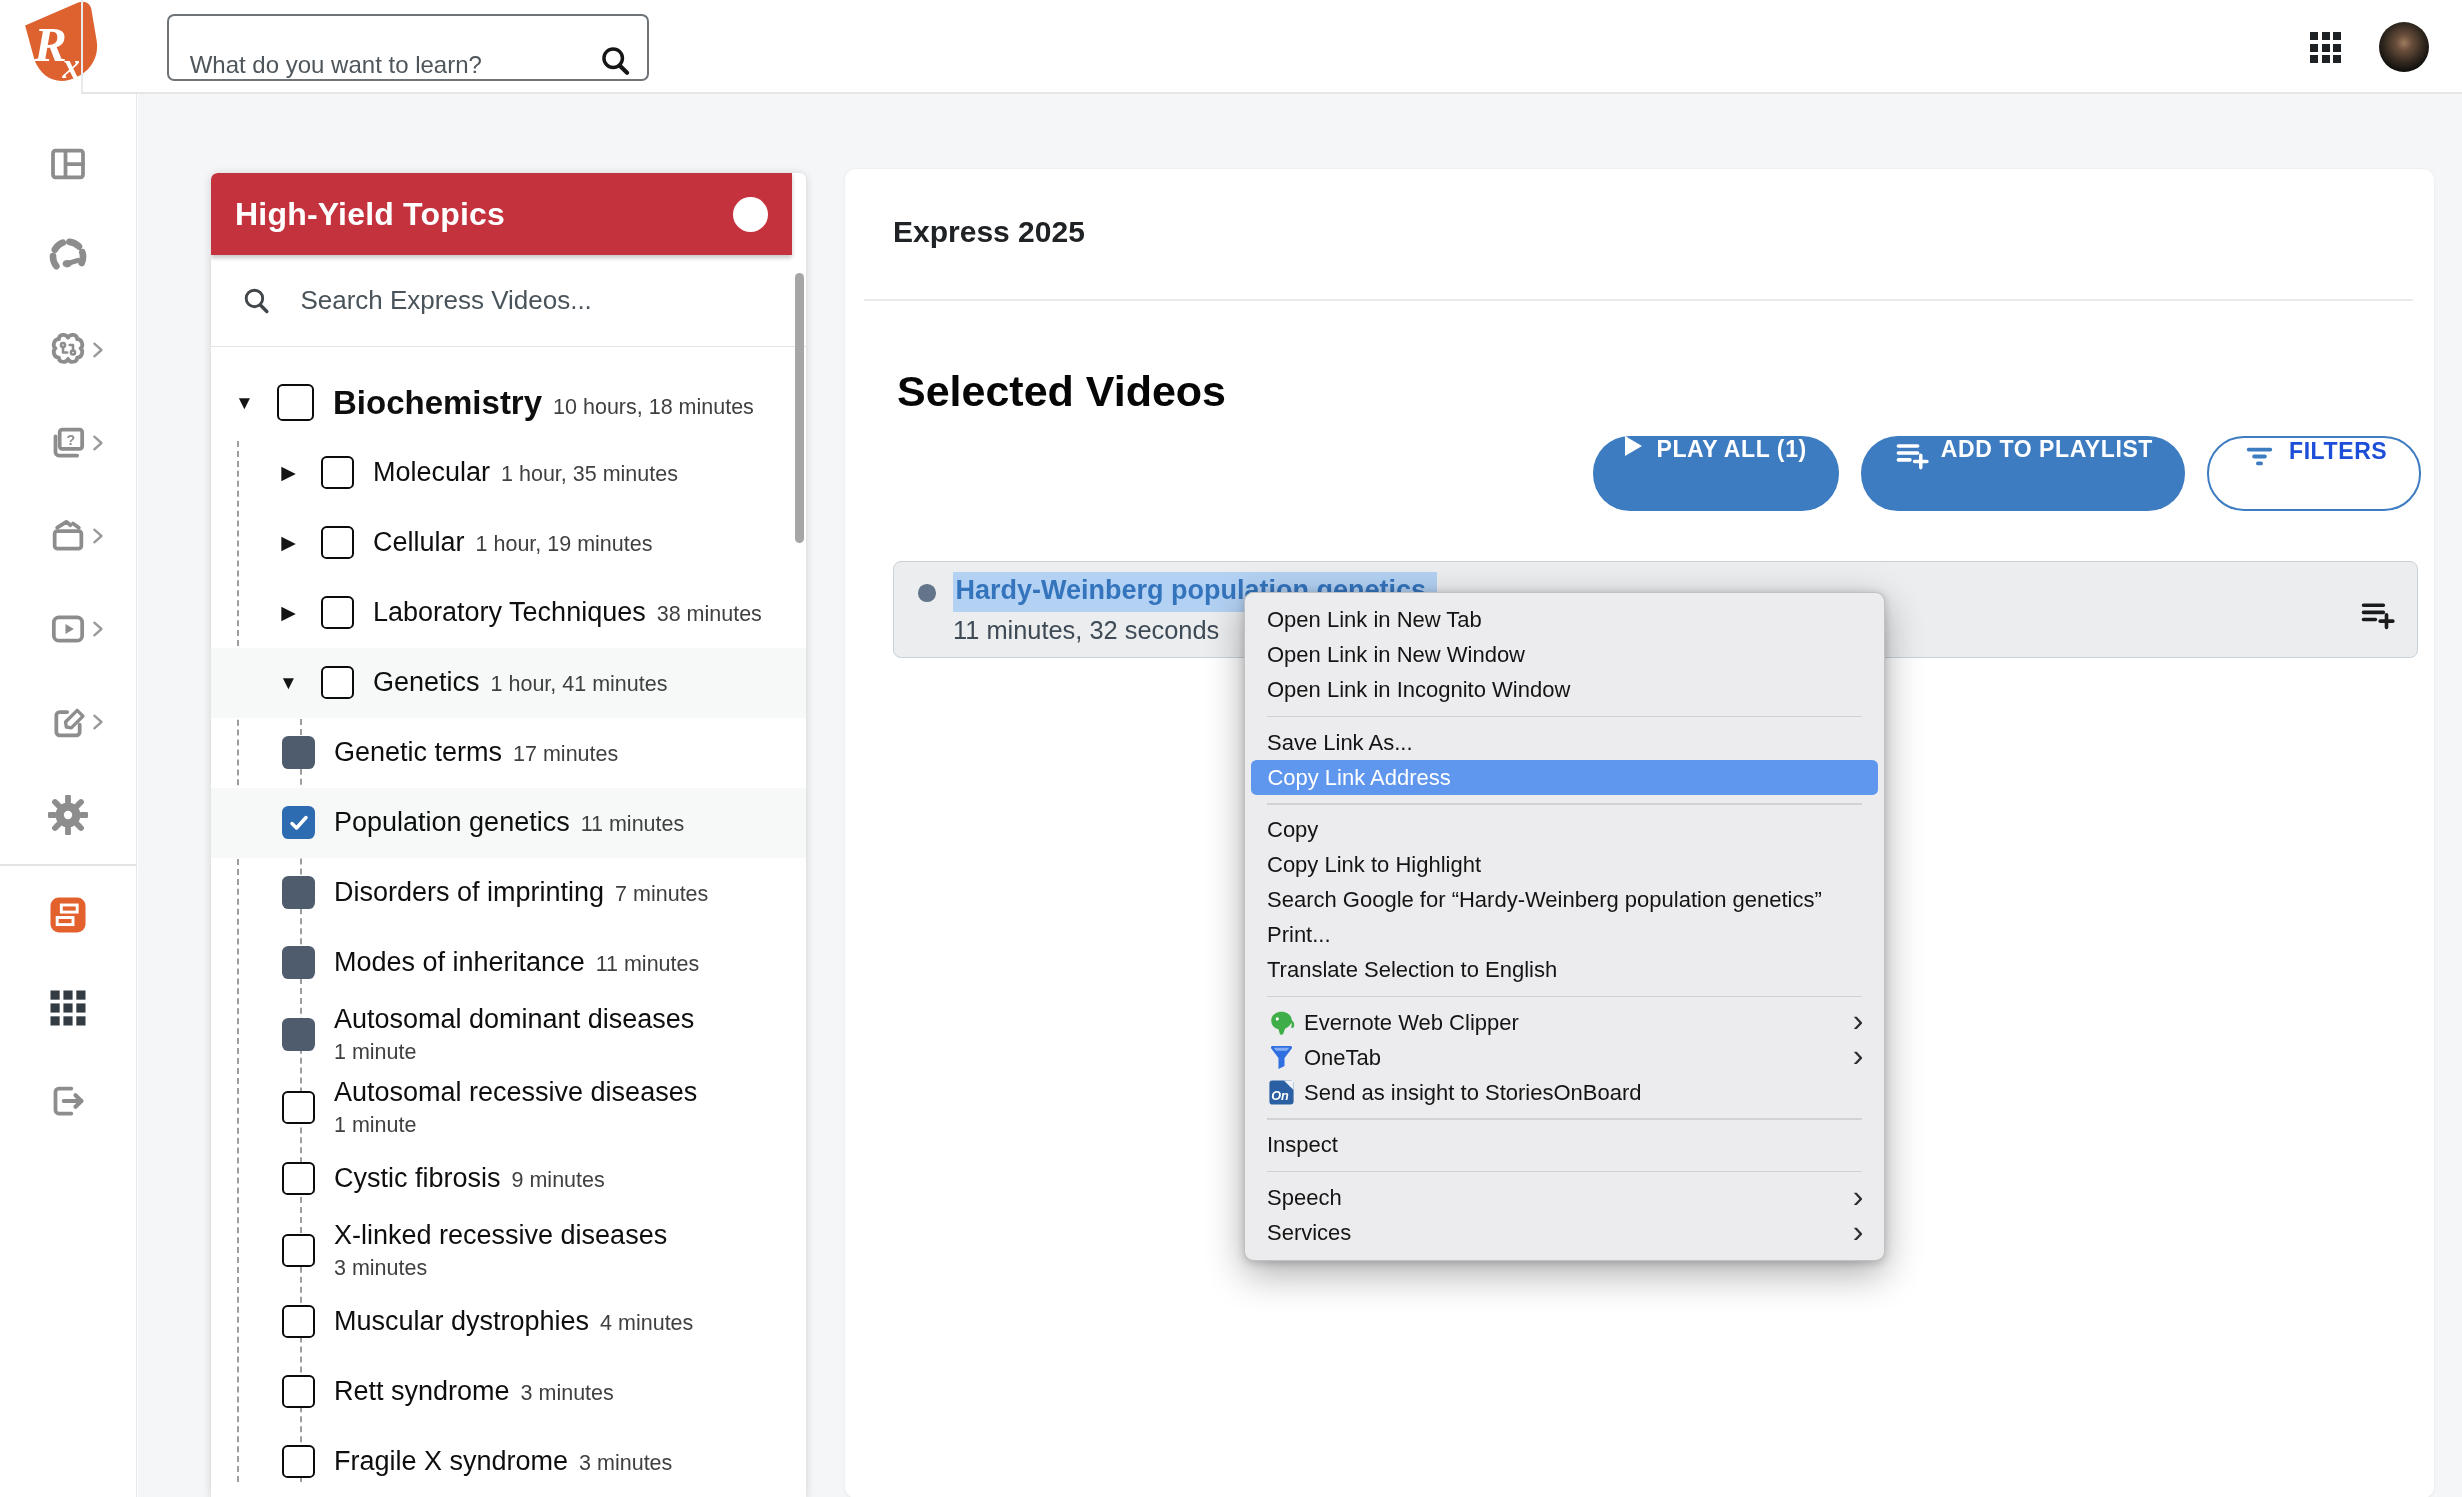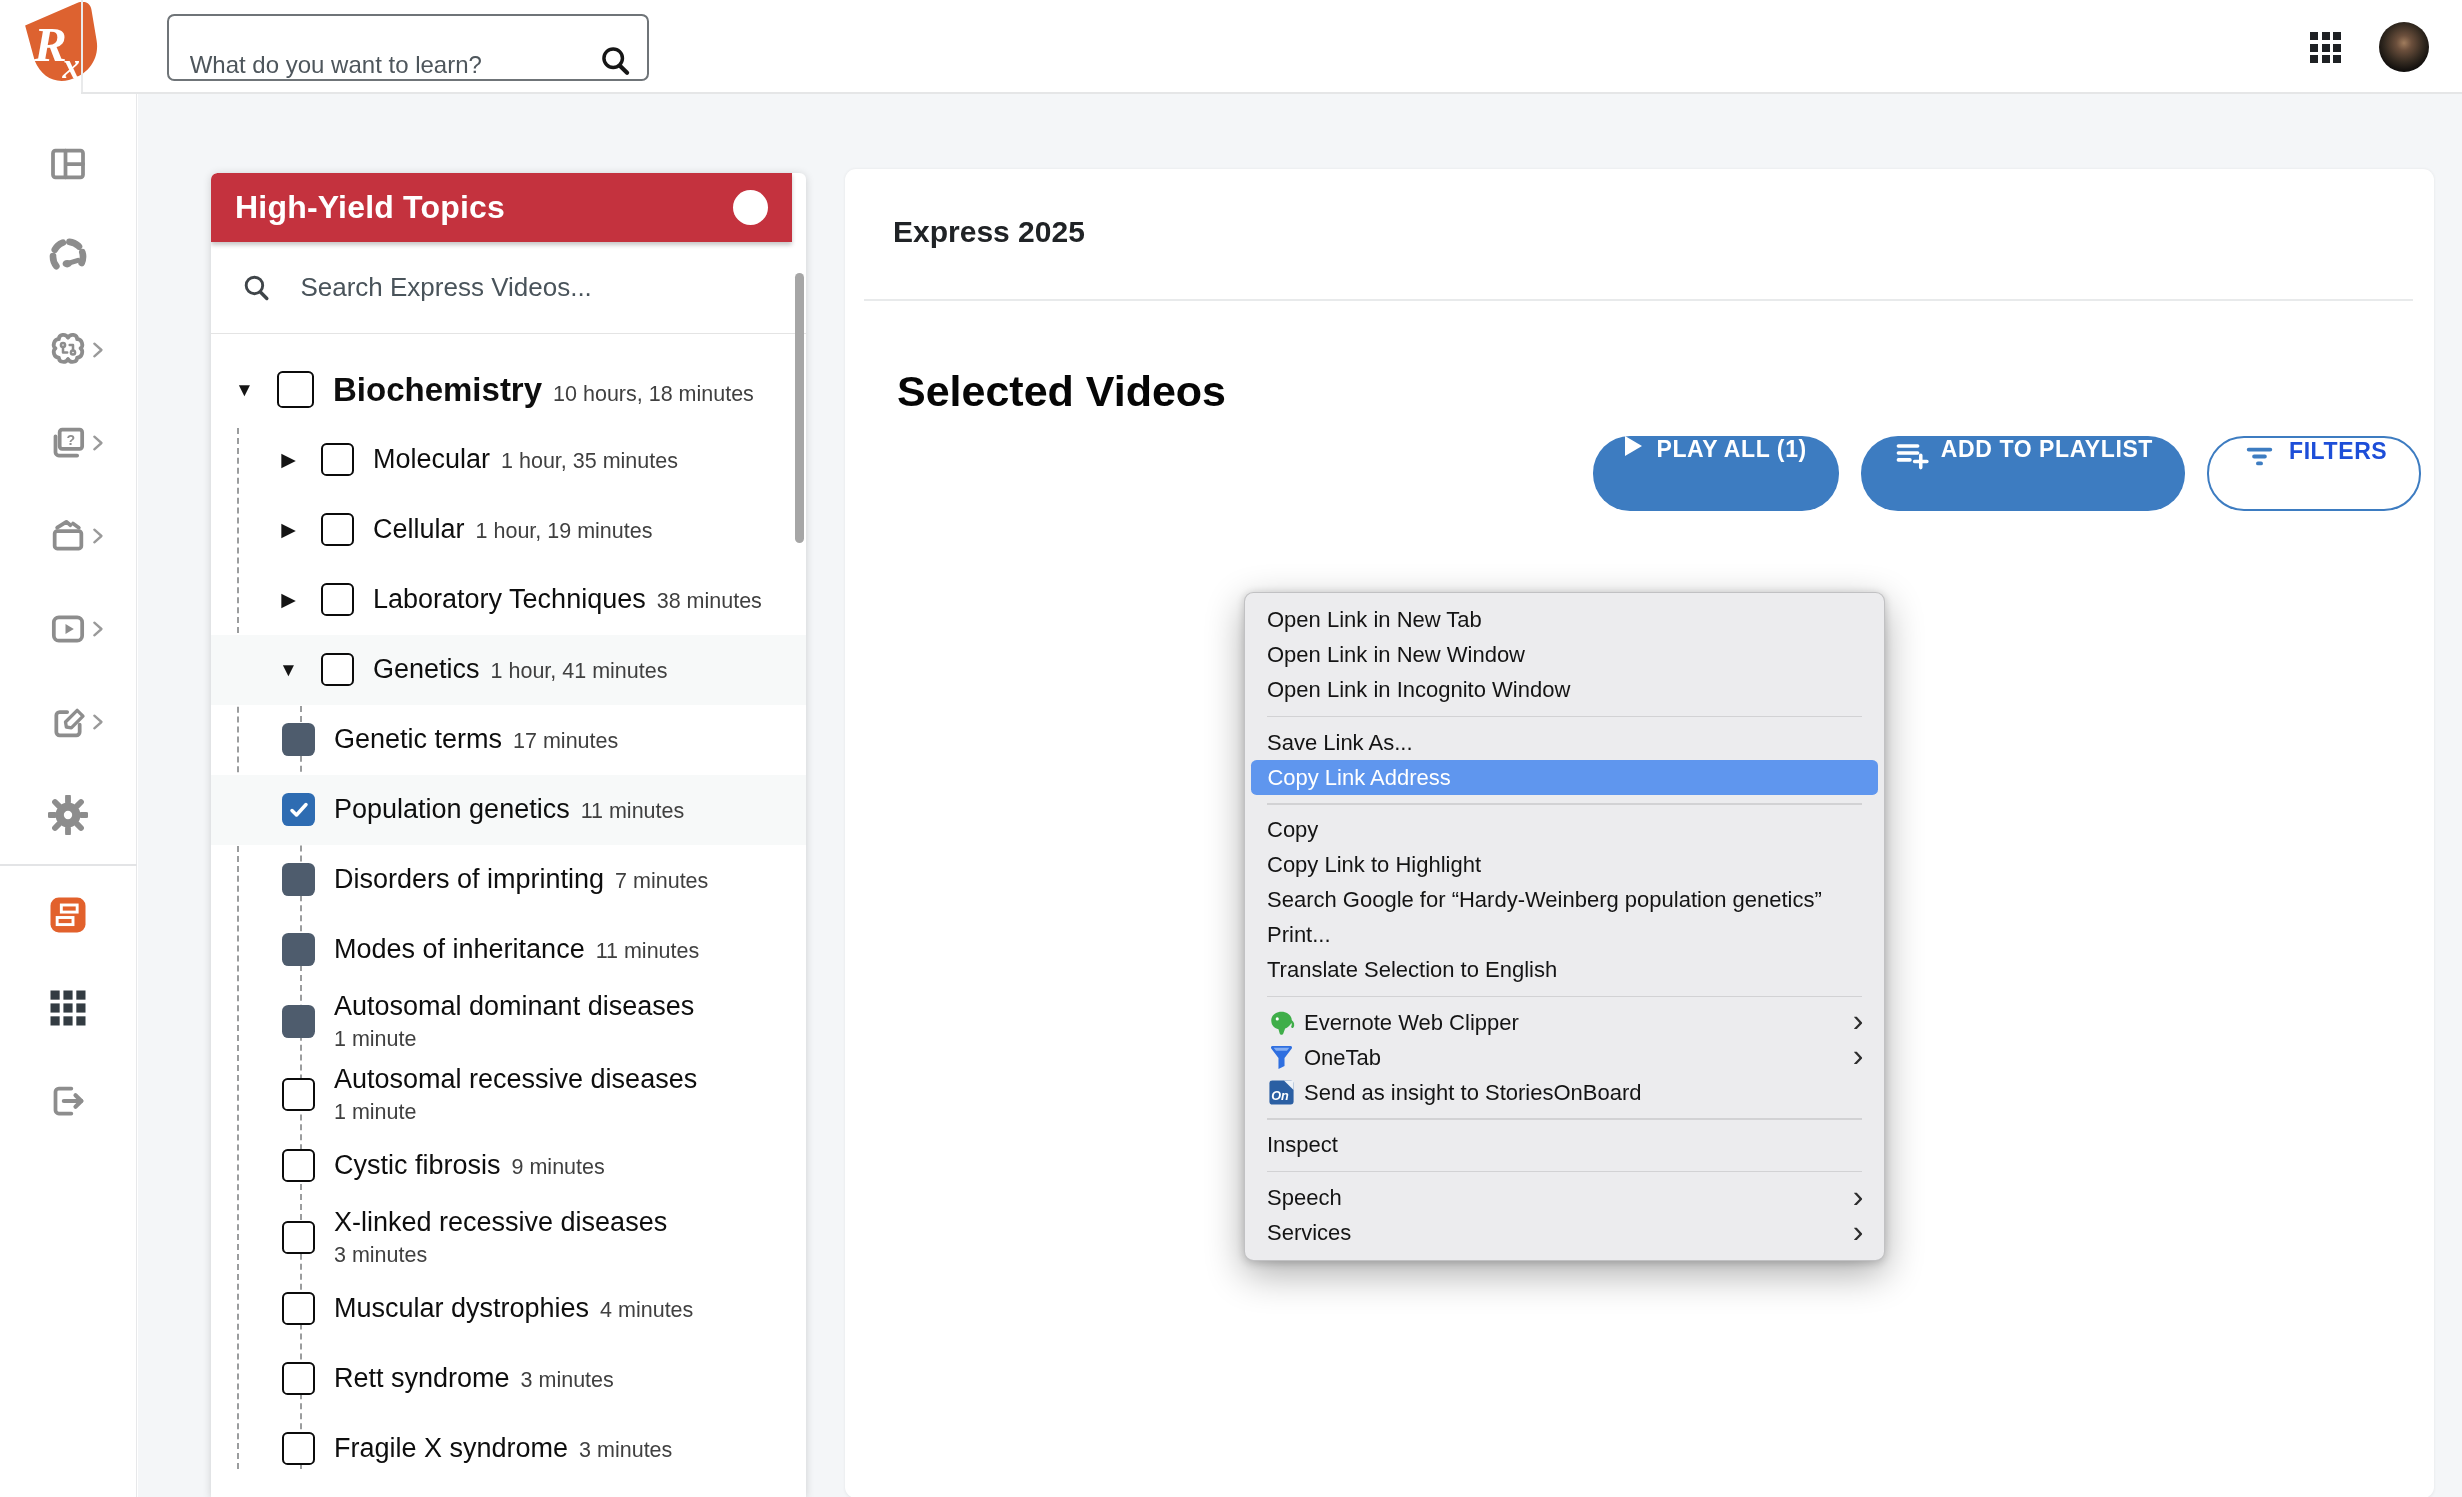"High-Yield Topics" .panel-header { height: 69px -> 82px }
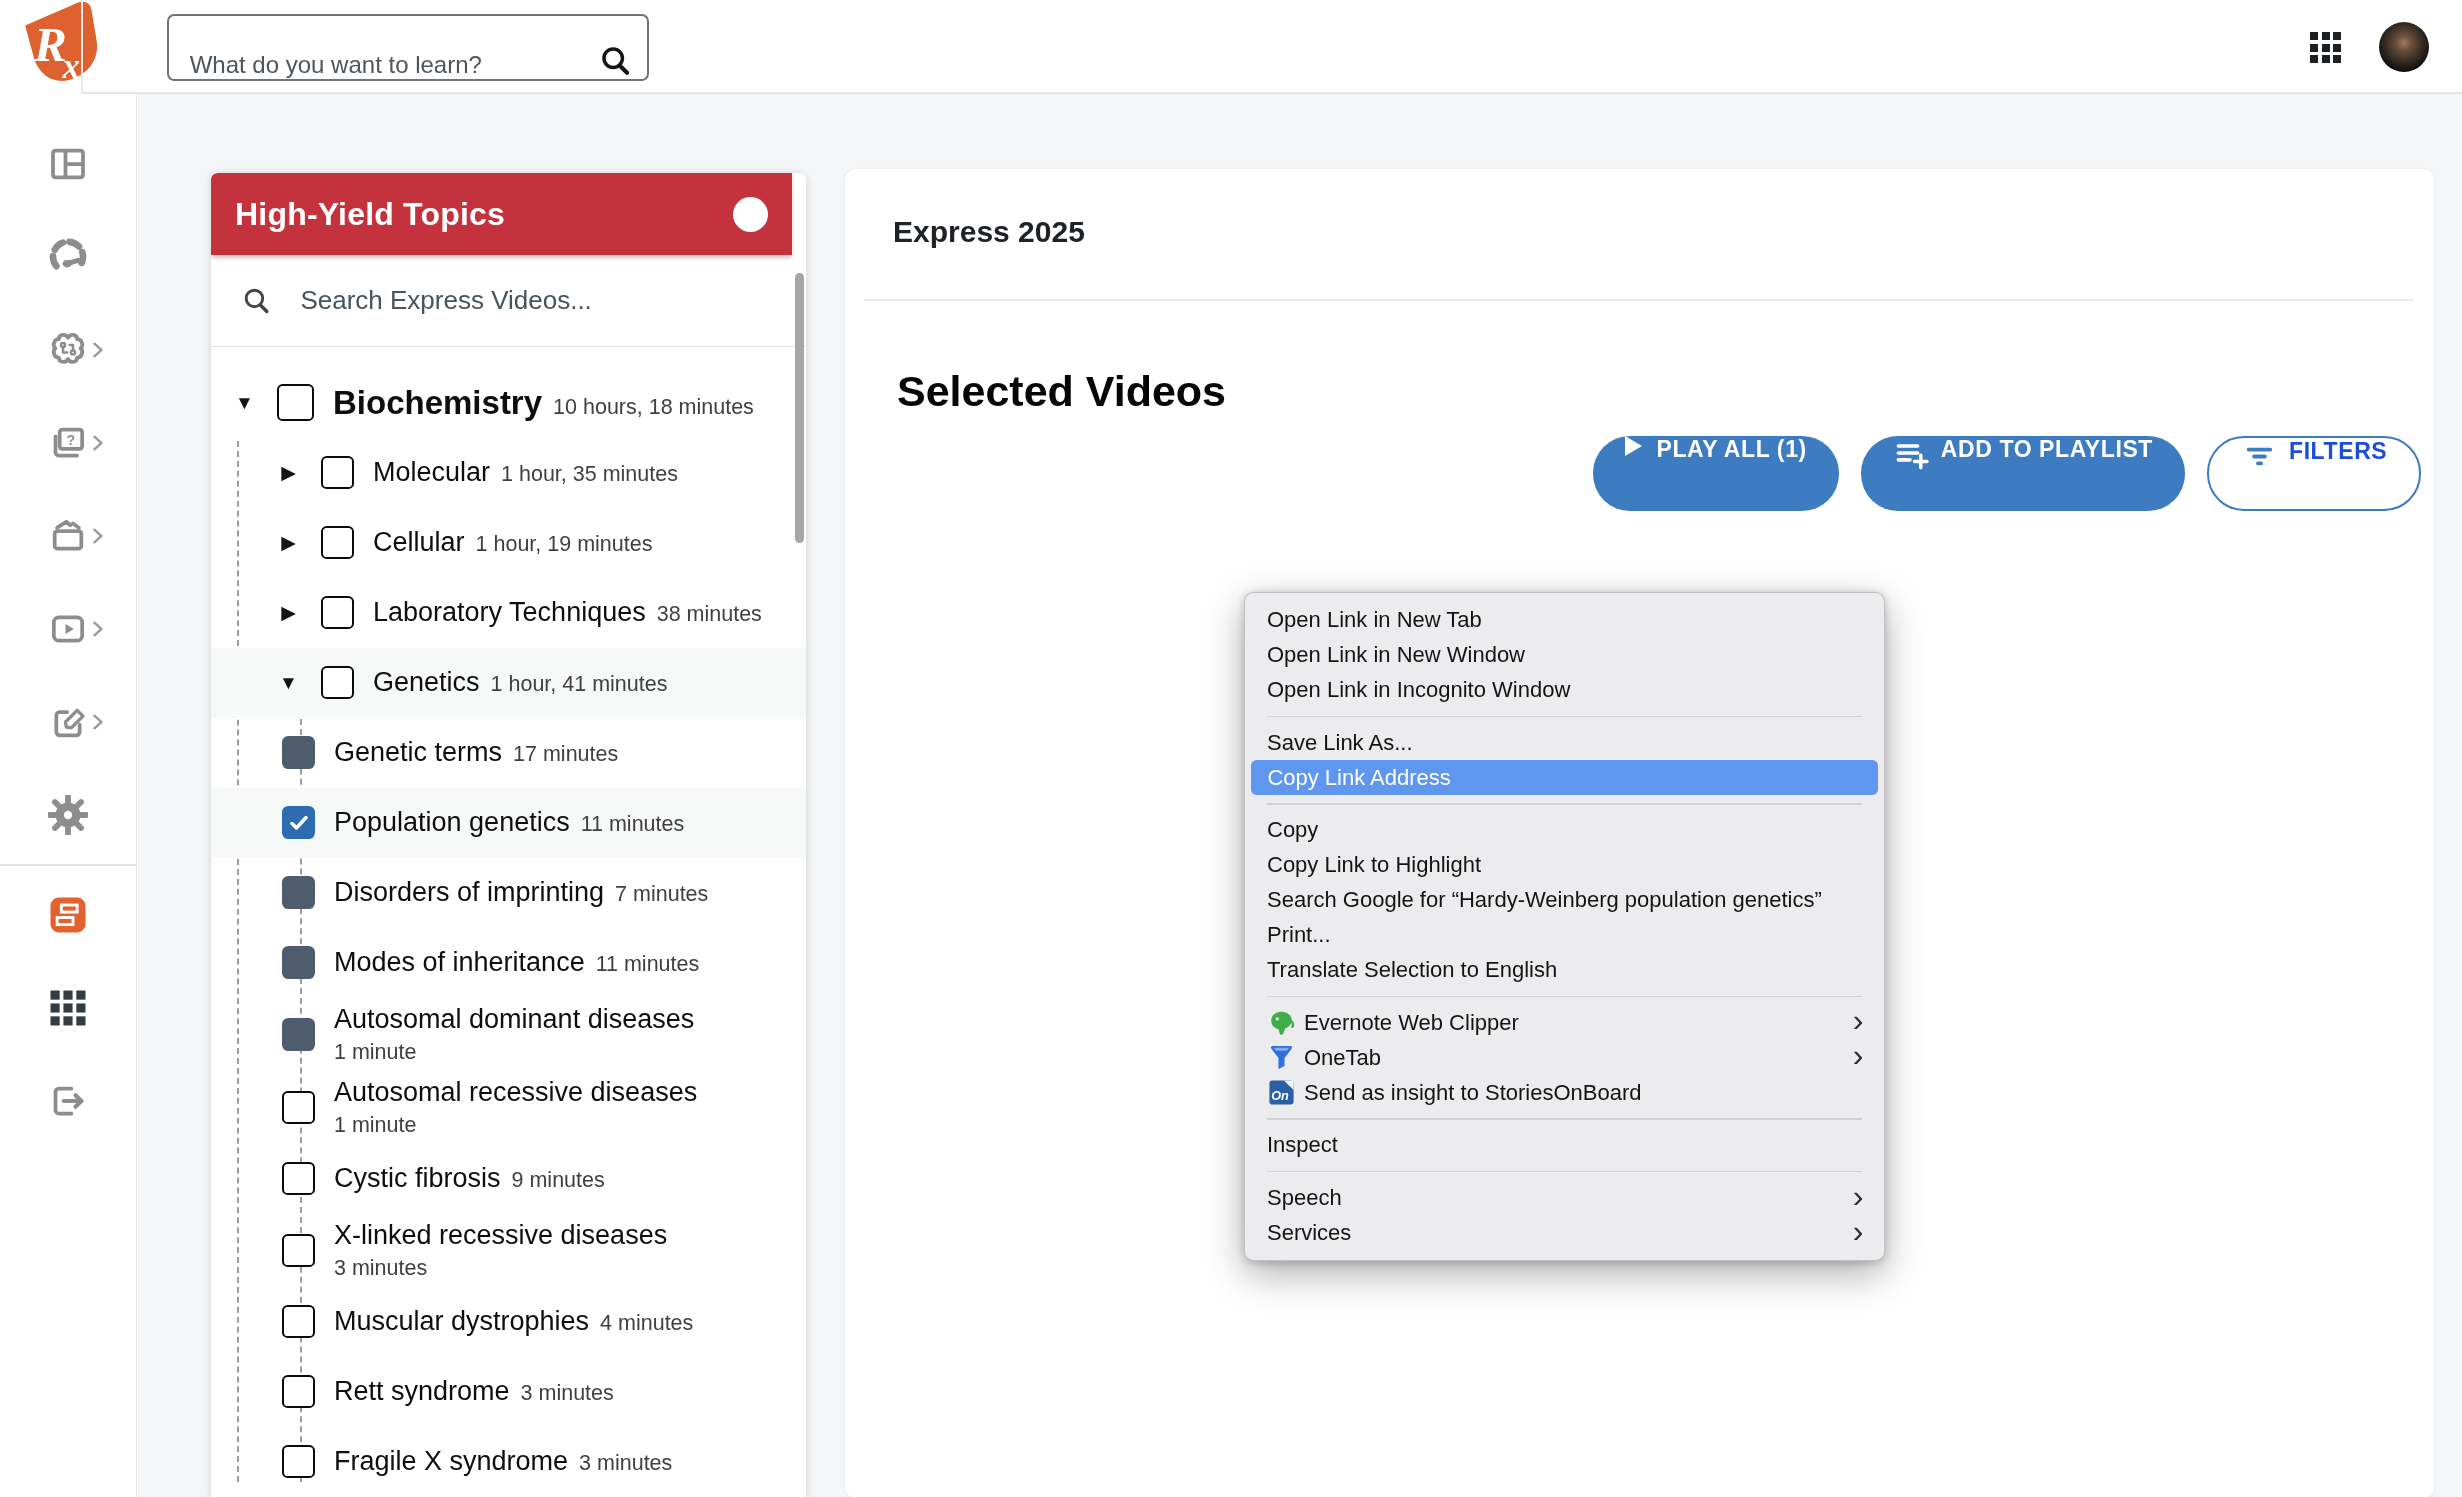"Hardy-Weinberg population genetics" div.video-card { html: none -> <div> <span></span> <div> <span>Hardy-Weinberg population genetics</span> <div>11 minutes, 32 seconds</div> </div> <span> <svg> <path></path> </svg> </span> </div> }
